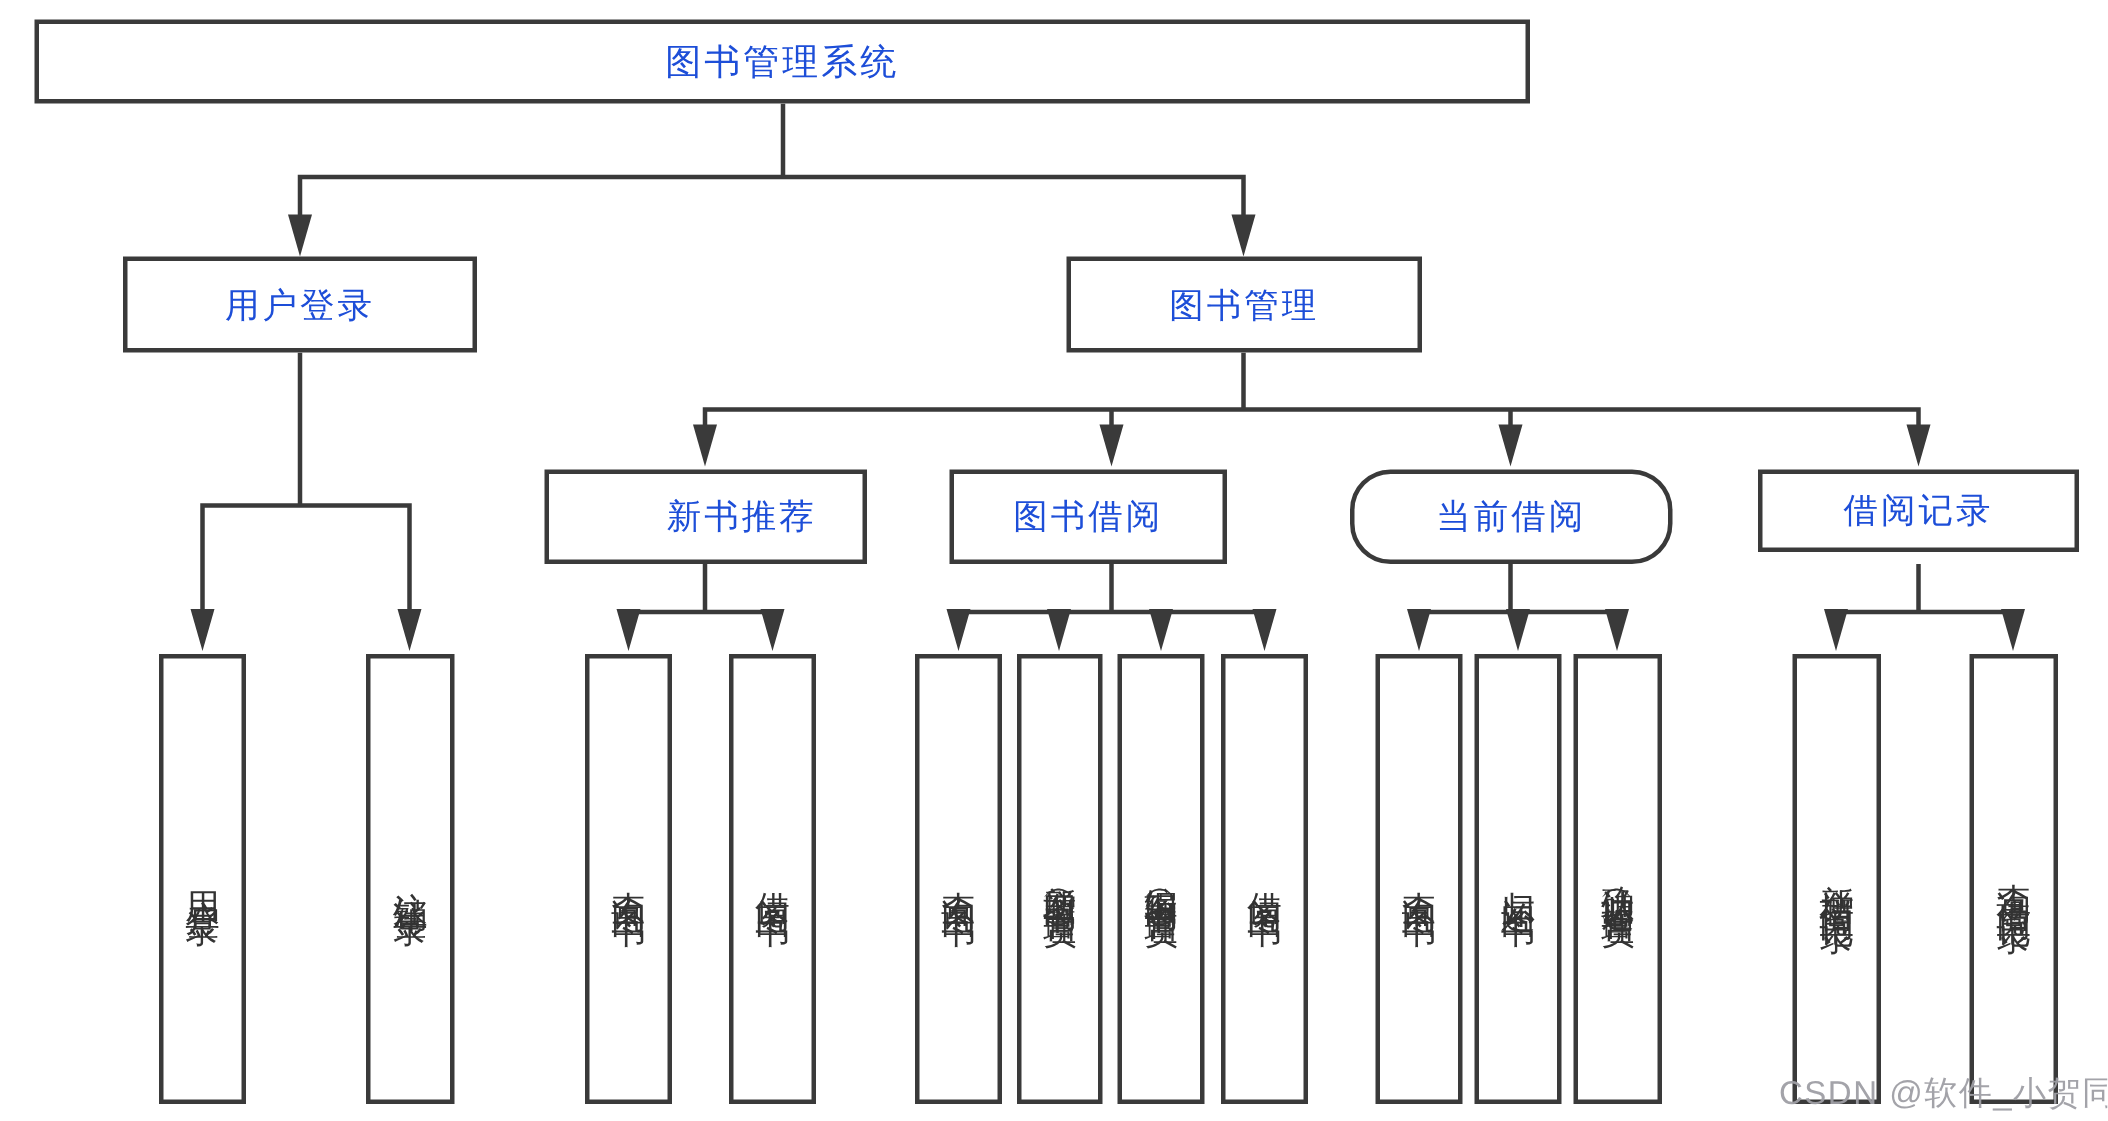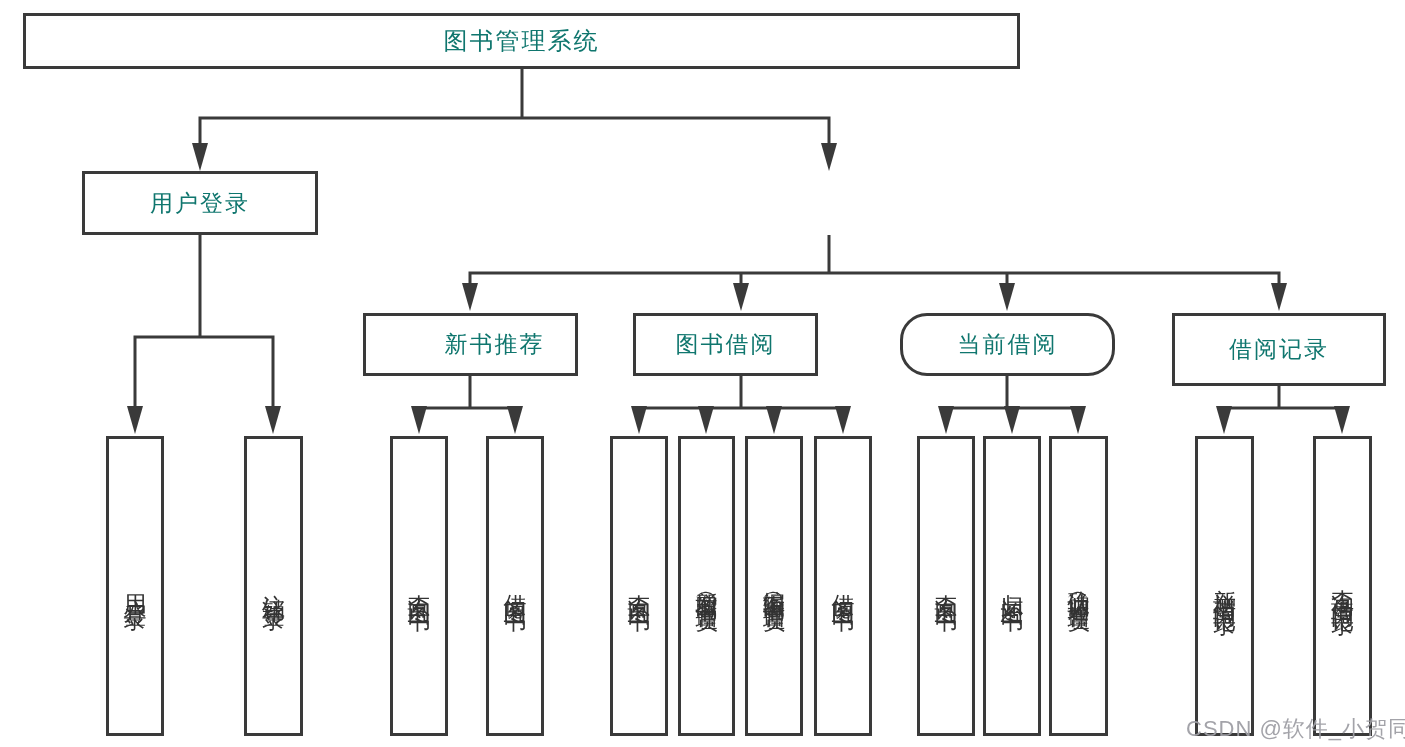"图书管理系统" .hlabel { color: #0f766e -> #1d4ed8 }
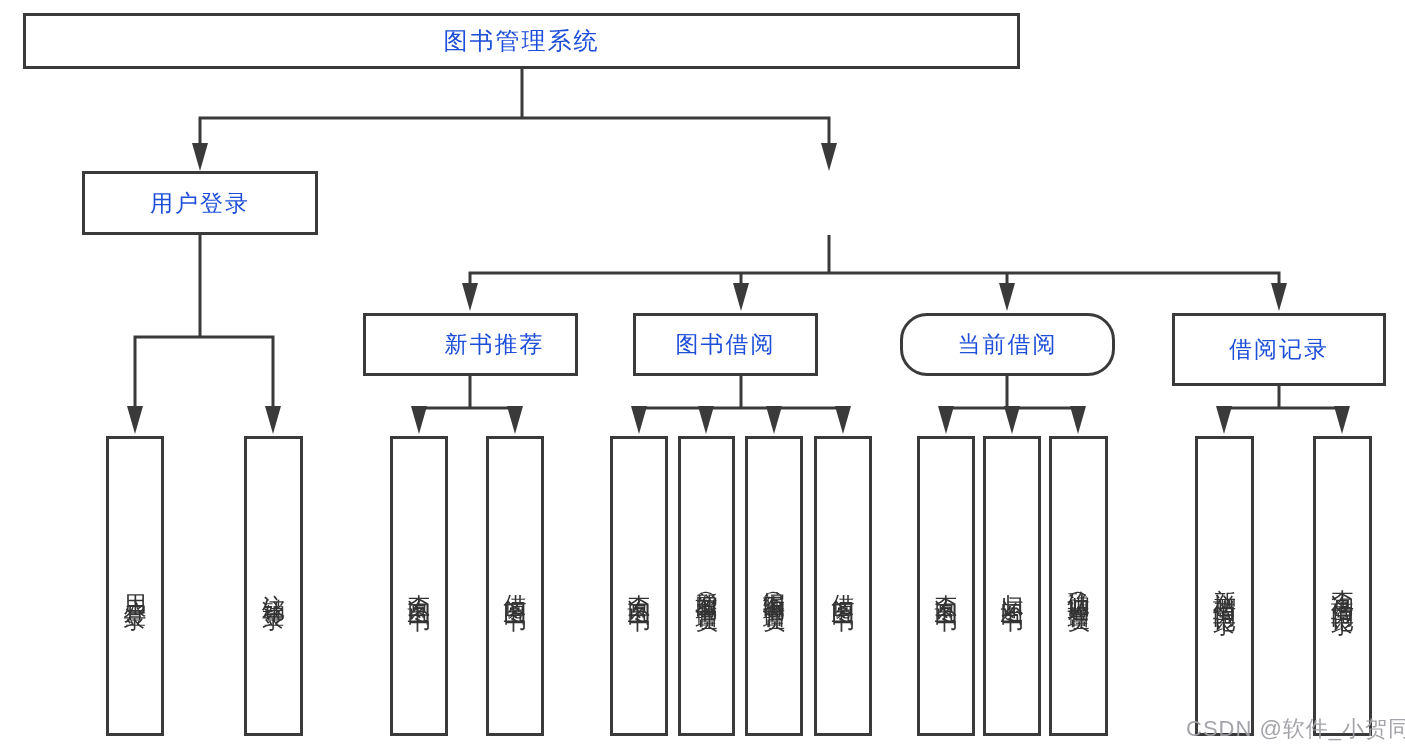"图书管理" div.node { html: none -> <div> <span>图书管理</span> </div> }
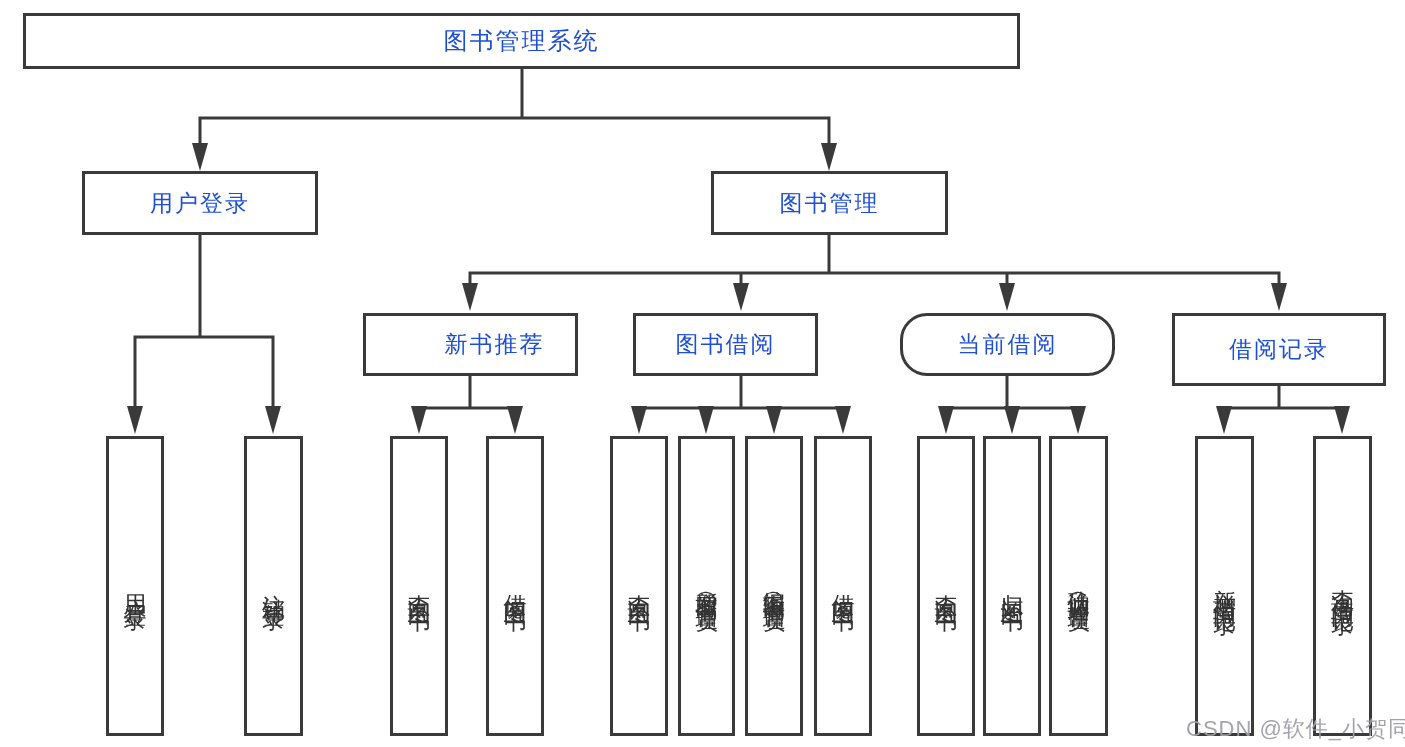"借阅记录" div.node { height: 73px -> 55px }
